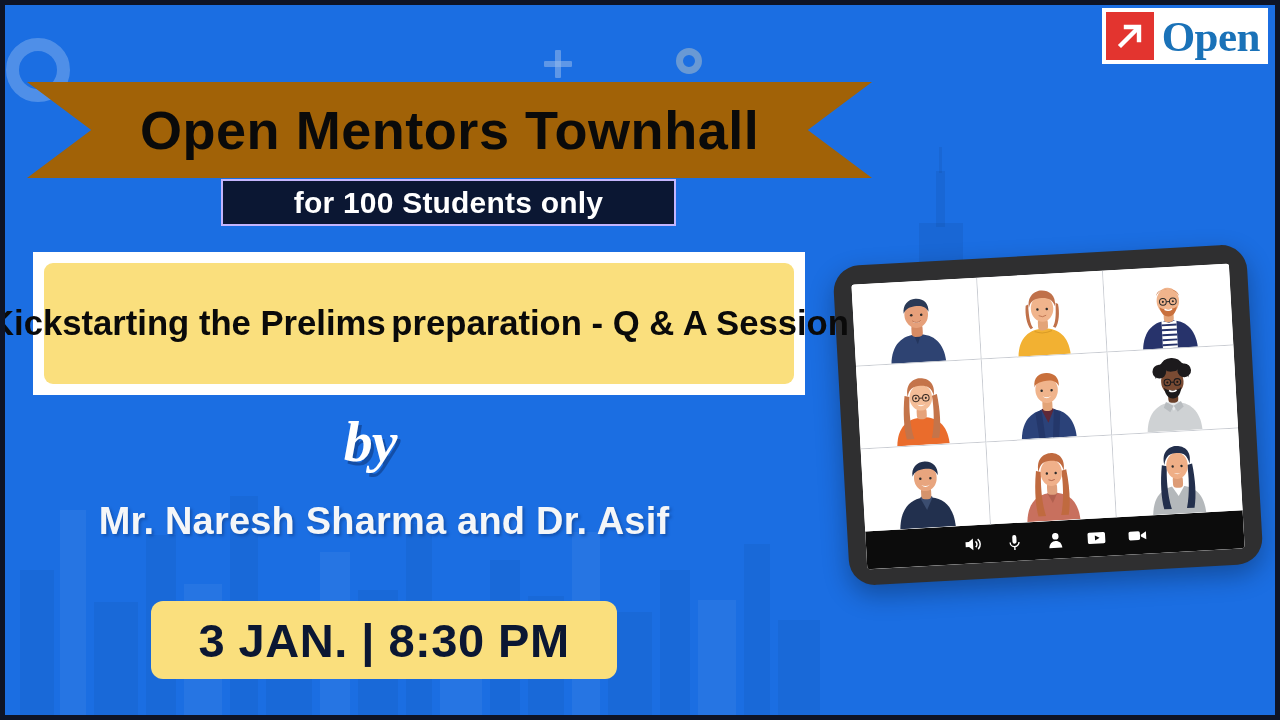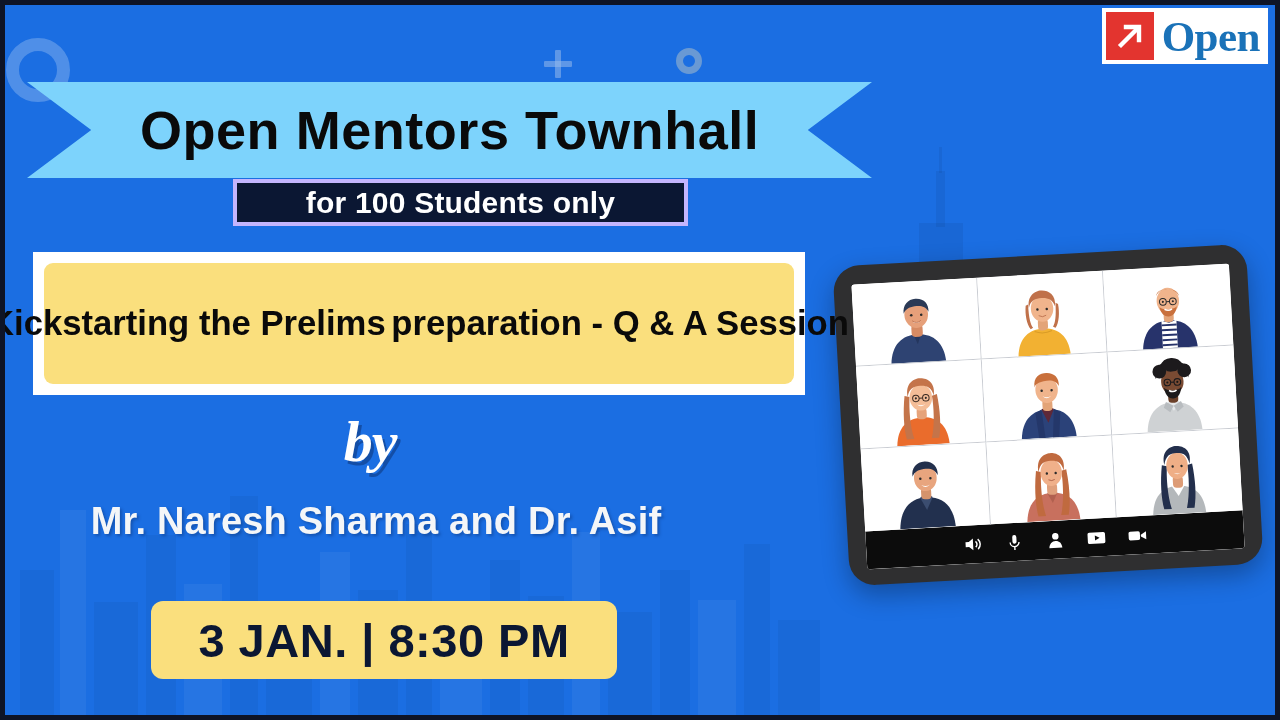"Open Mentors Townhall" .ribbon { background: #7dd3fc -> #a16207 }
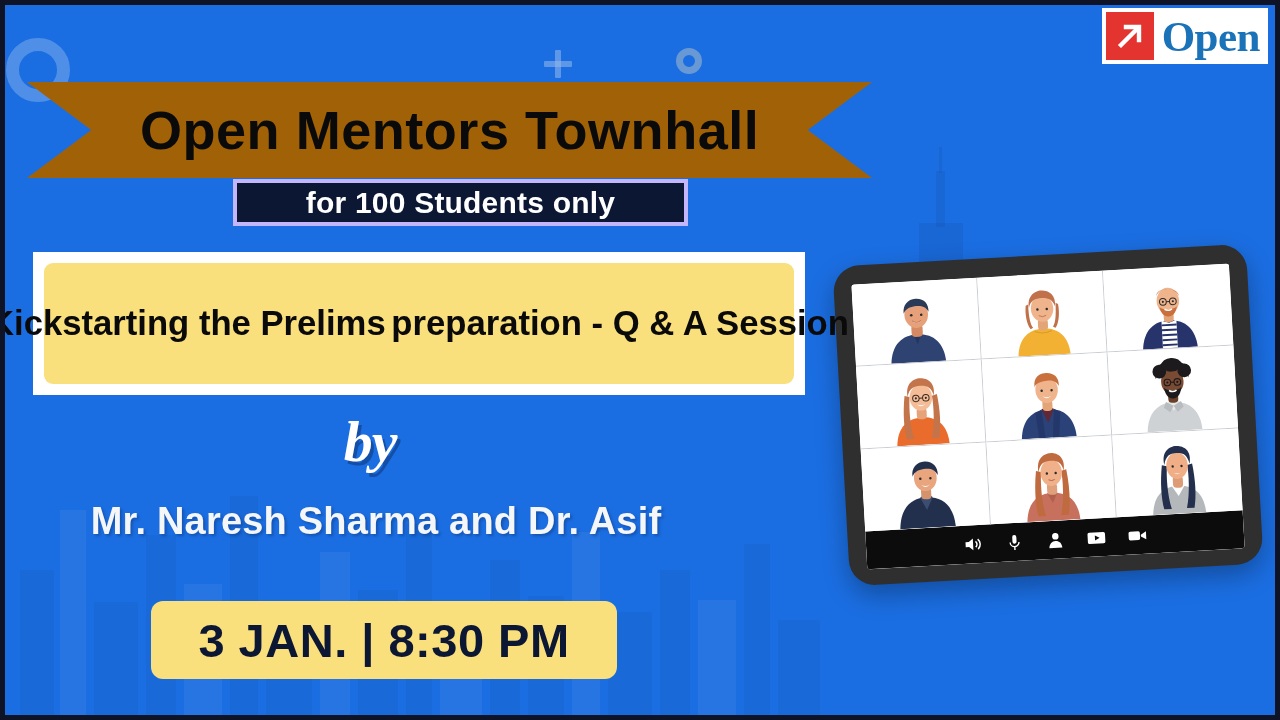"for 100 Students only" .subtitle-box { border: 4px solid #c4b5fd -> 2px solid #c4b5fd; margin-left: 12px -> none }
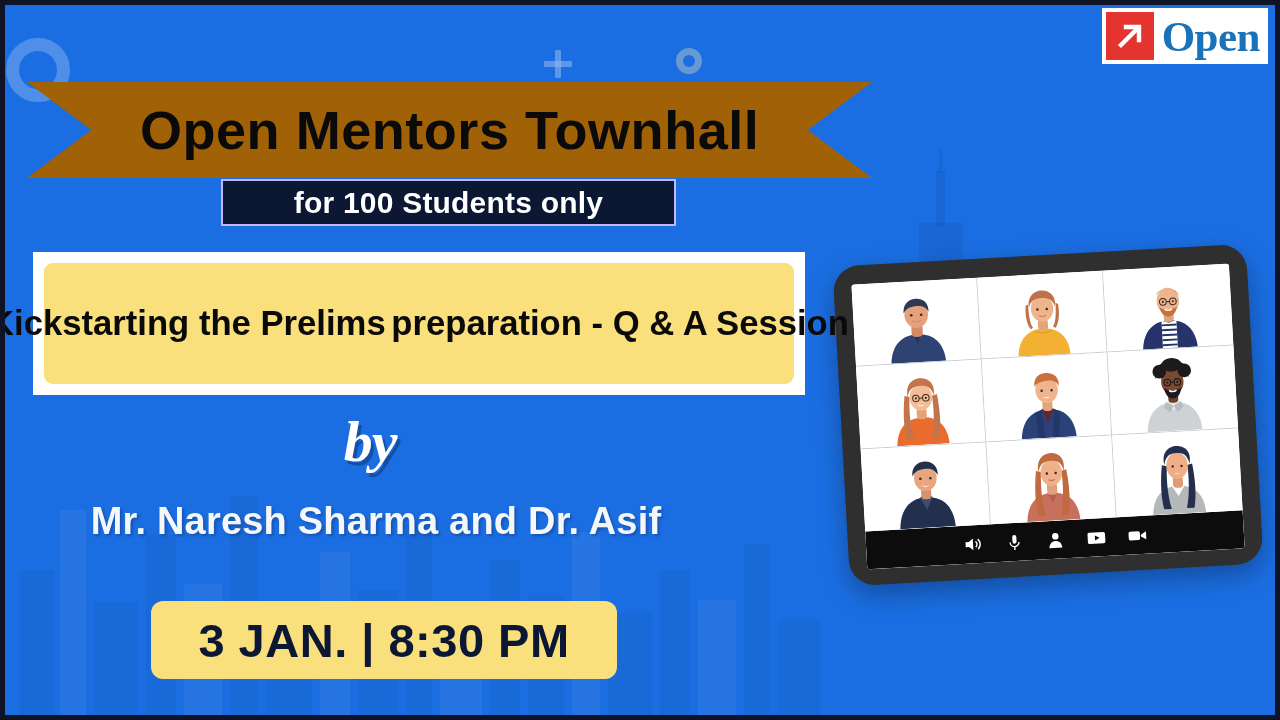"Mr. Naresh Sharma and Dr." .presenters { left: 0 -> 8px }
